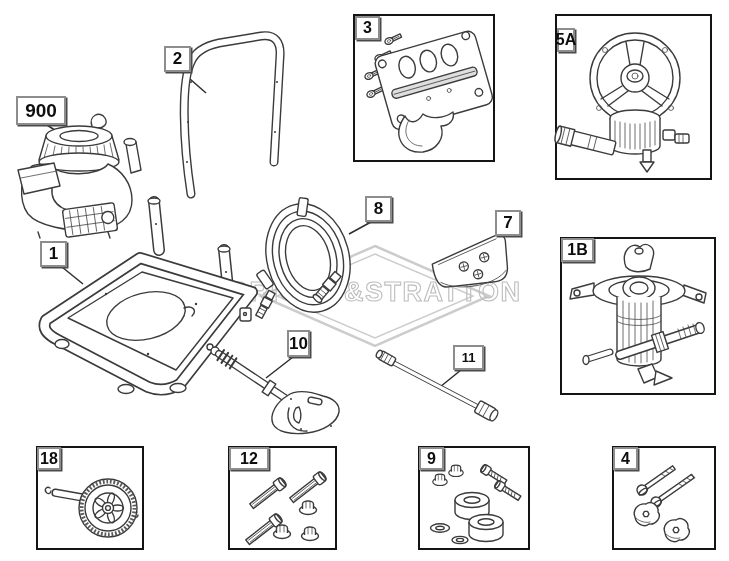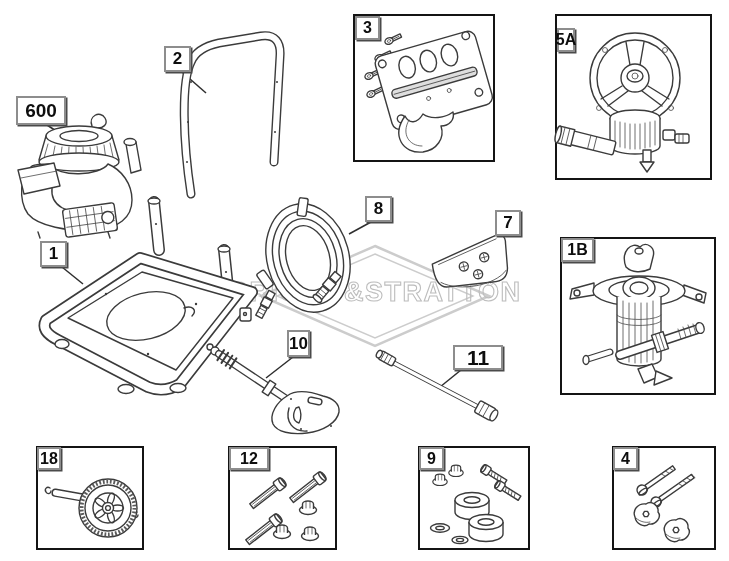"600" span { text: 600 -> 900 }
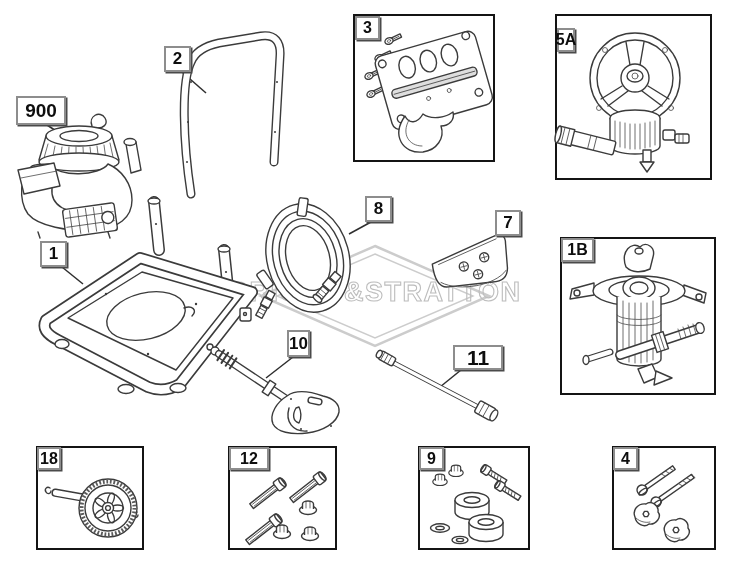"11" div.callout { font-size: 21px -> 13px; width: 50px -> 31px }
